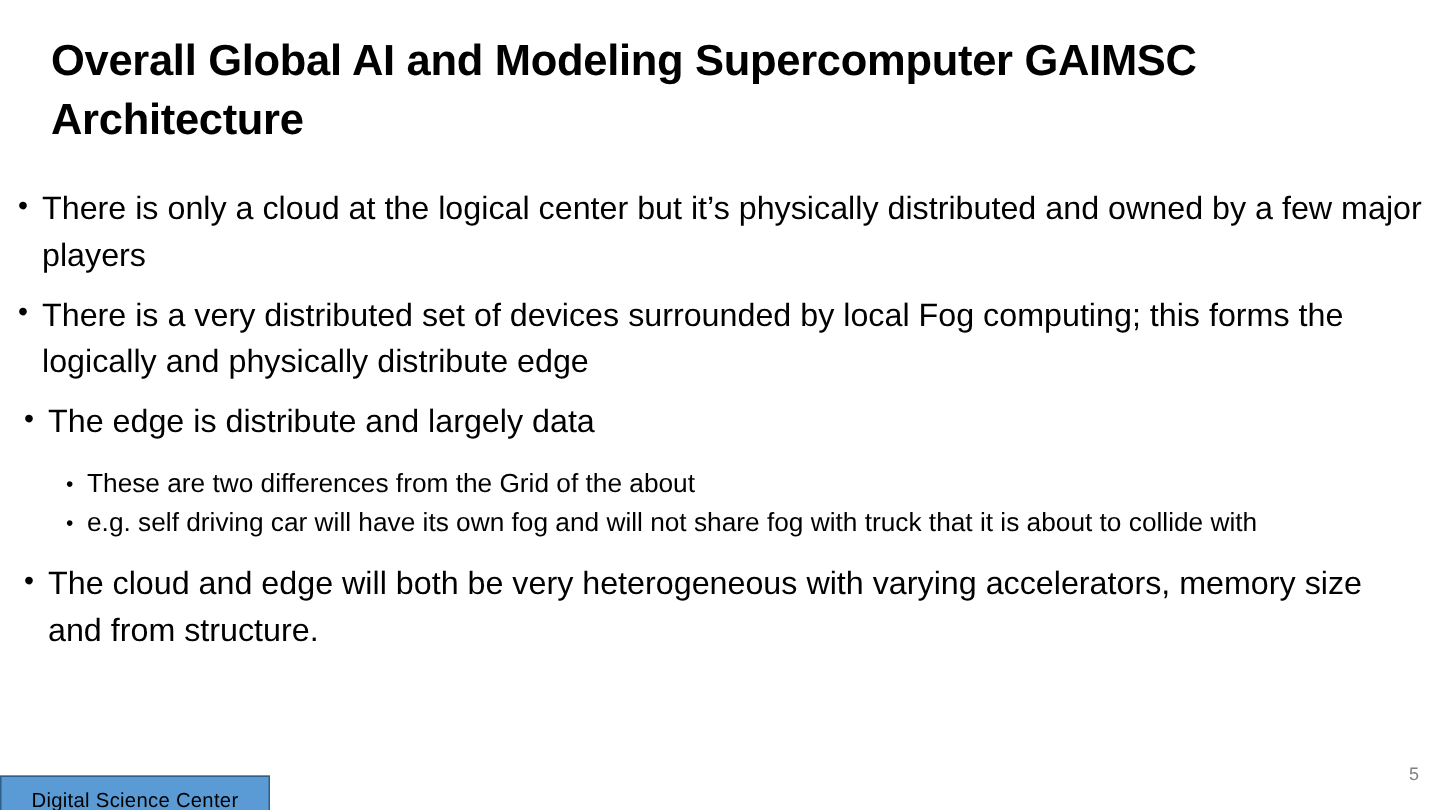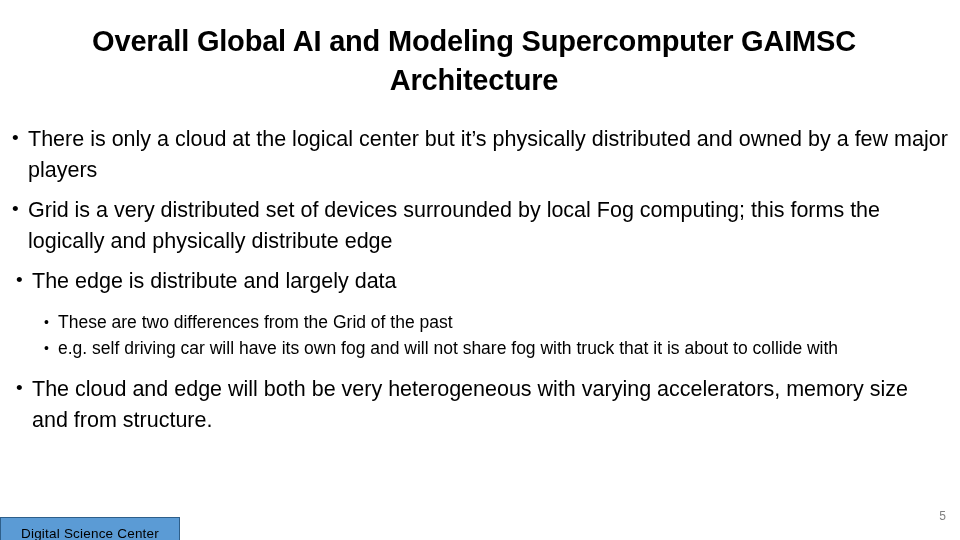"Overall Global AI and Modeling" .slide-title { text-align: center -> none }
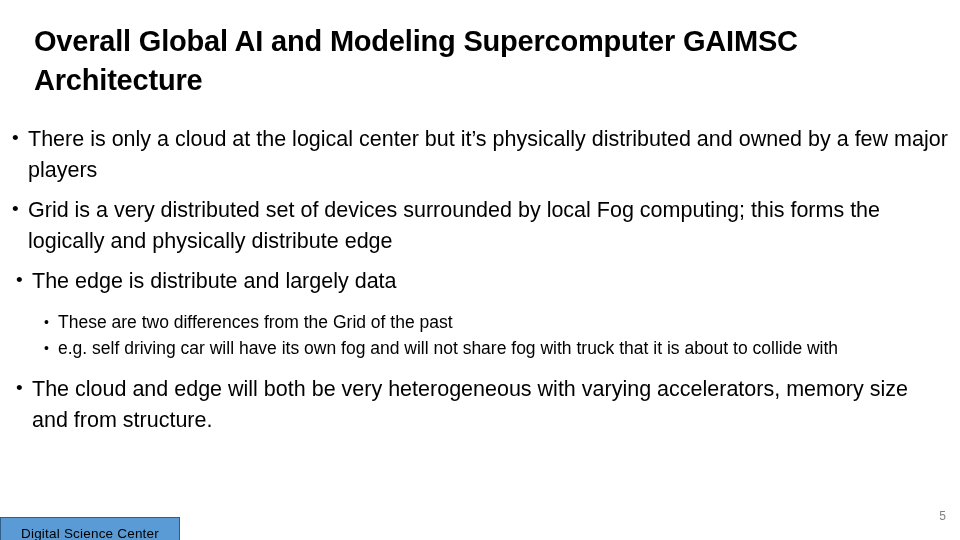"Grid is a very distributed" span { text: Grid -> There }
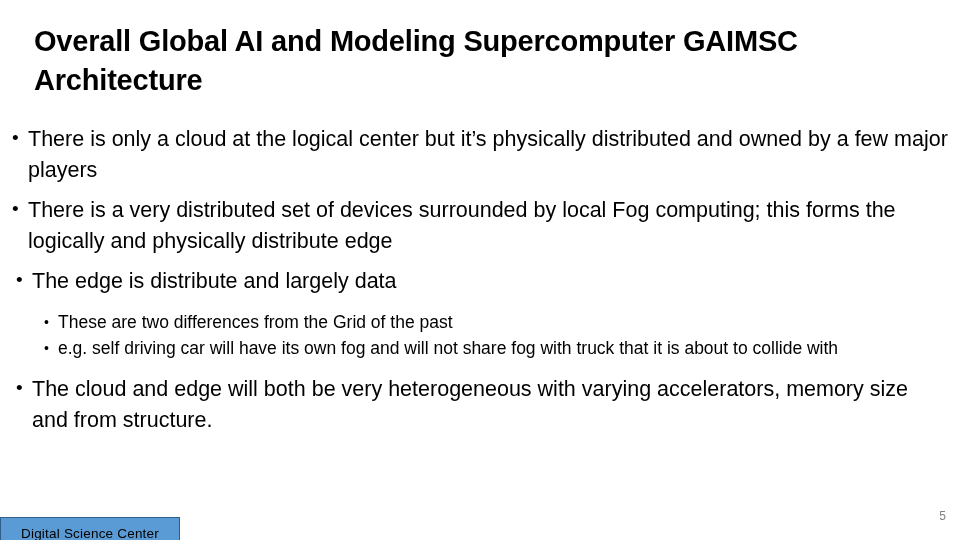"These are two differences from" span { text: past -> about }
